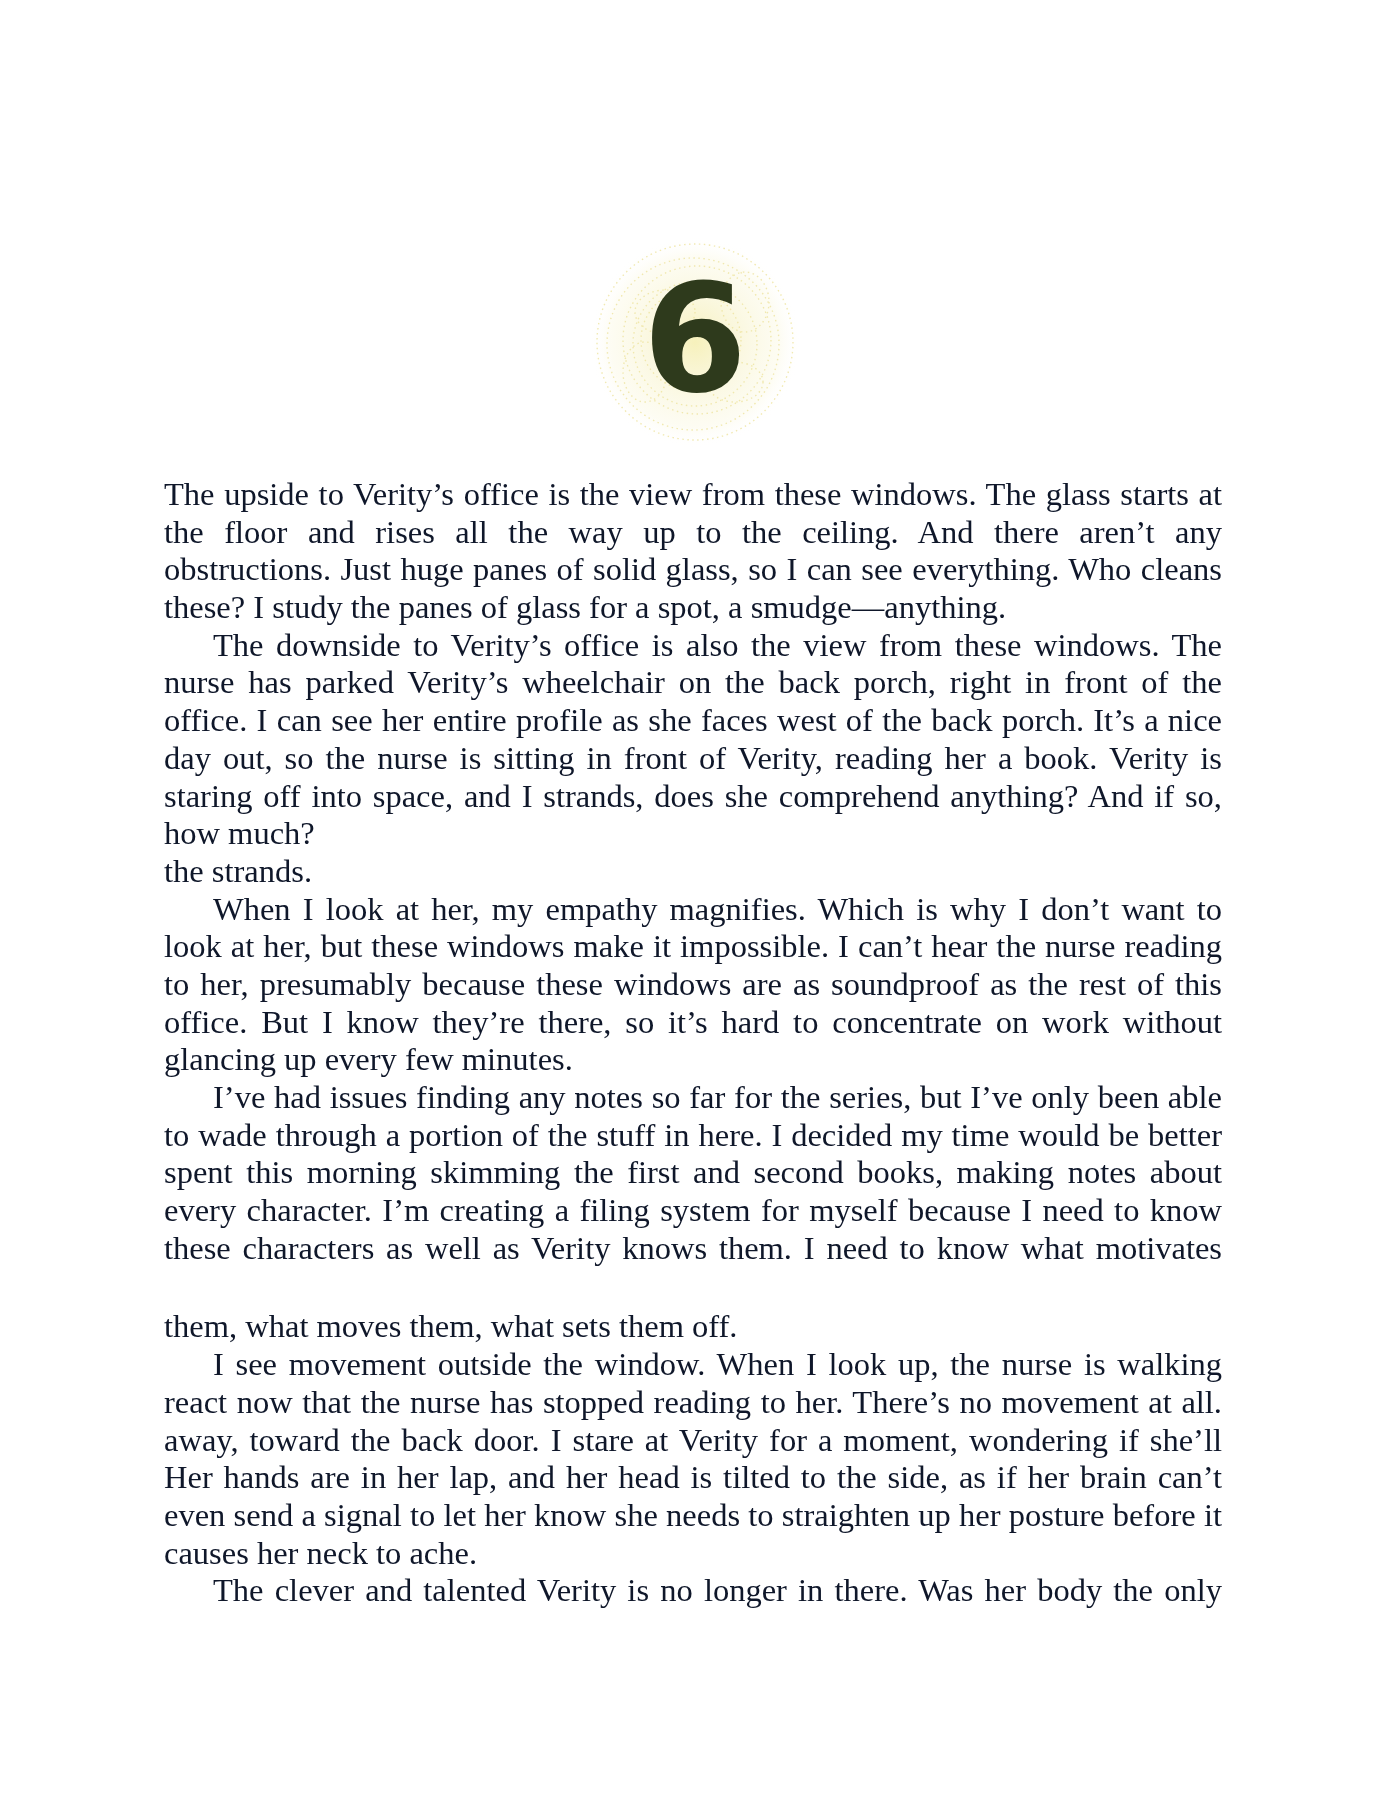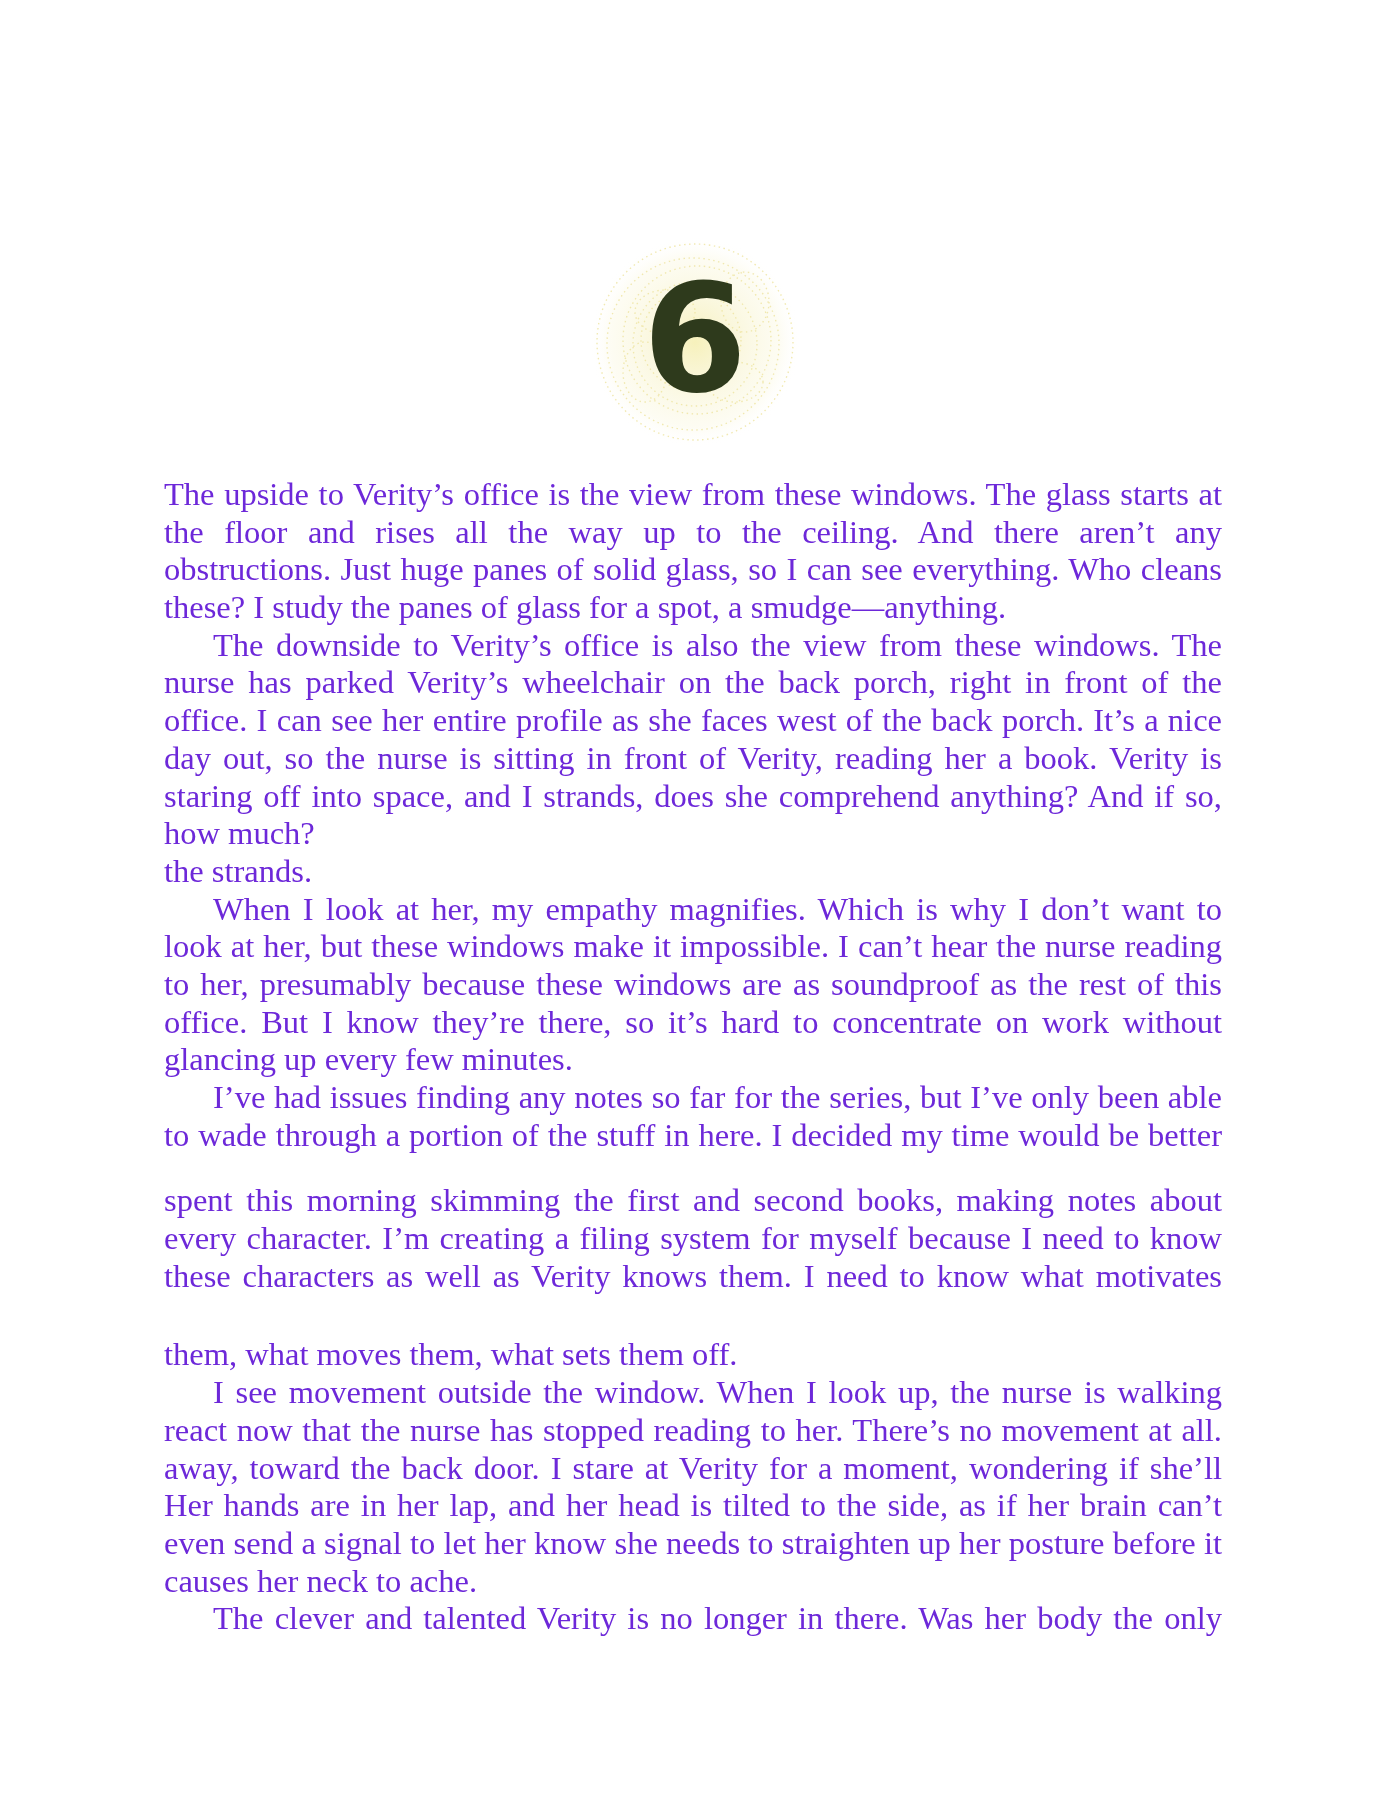"The upside to Verity’s office" .body-text { color: #6d28d9 -> #0f172a }
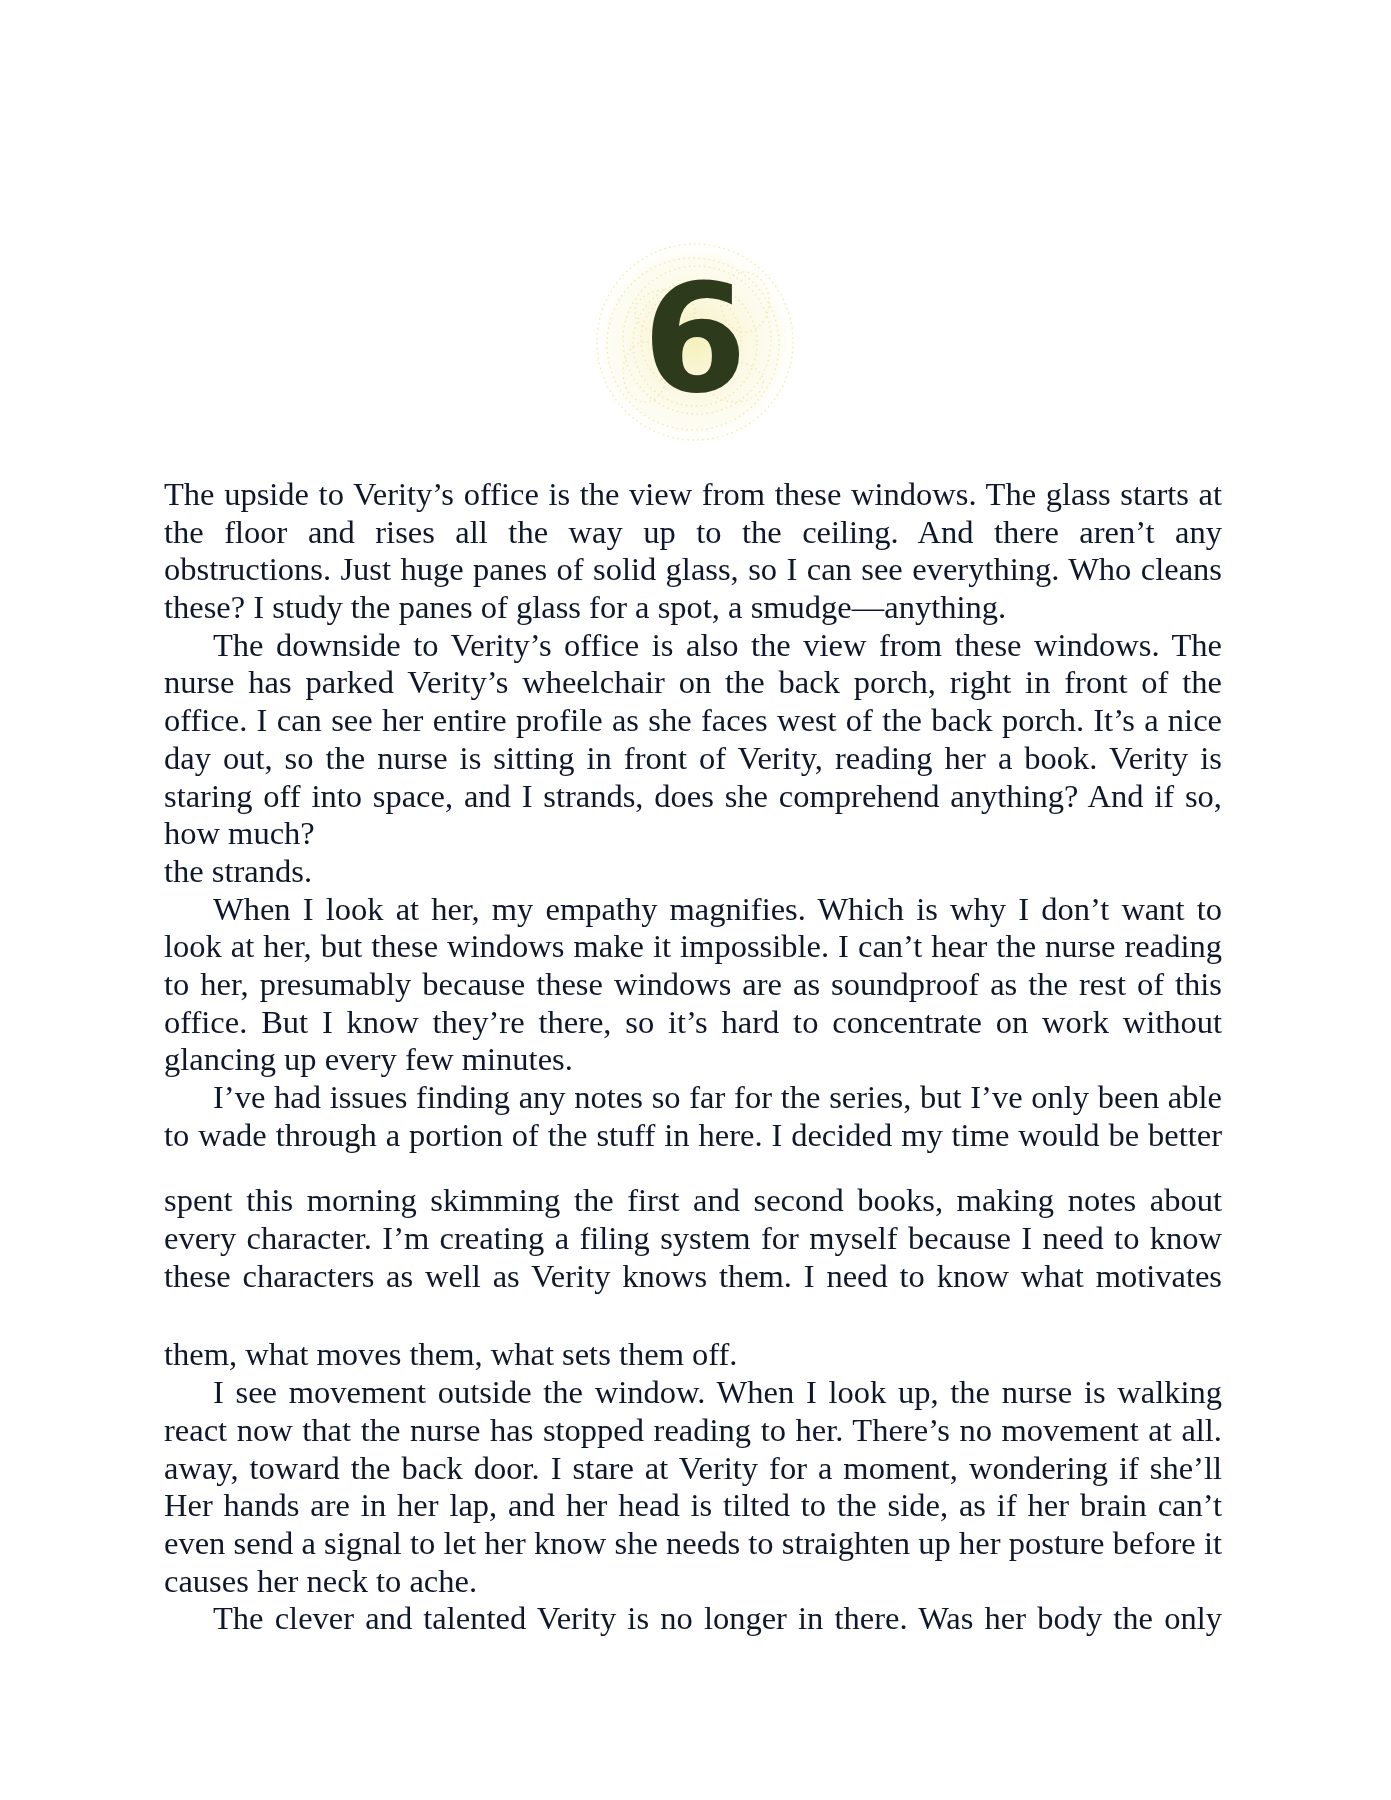"spent this morning skimming the" div.line { margin-top: 28px -> none }
